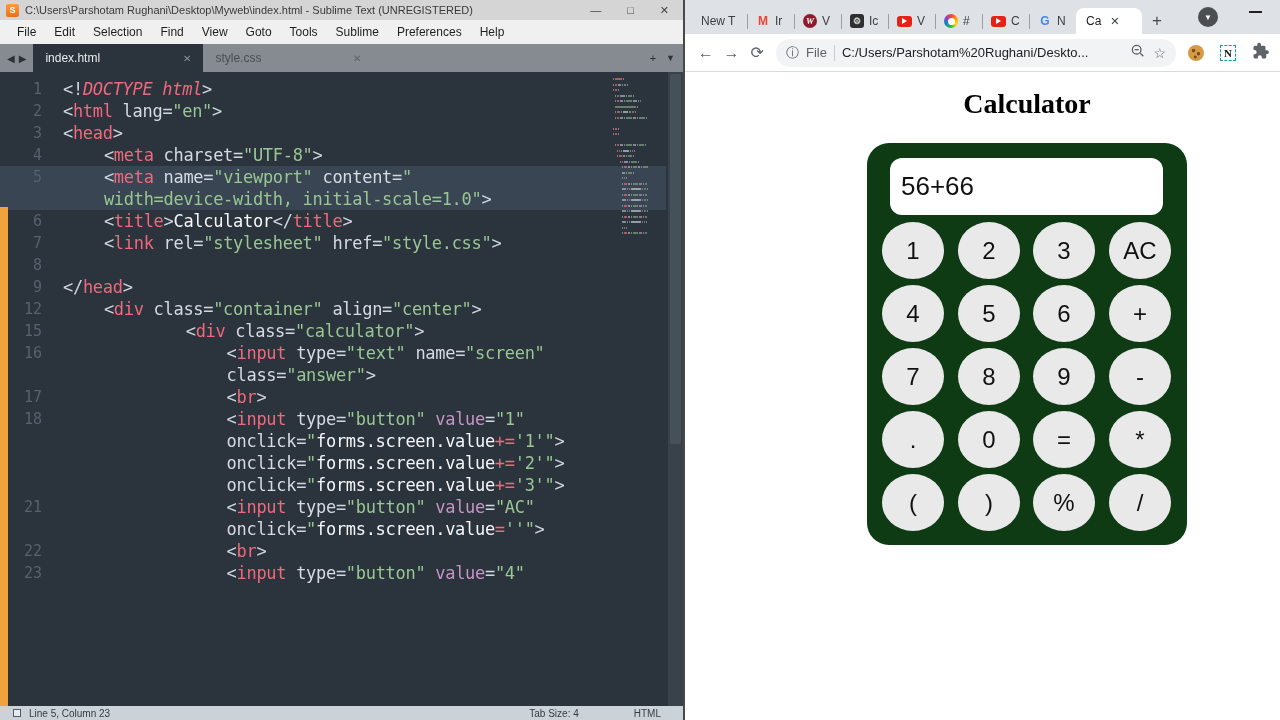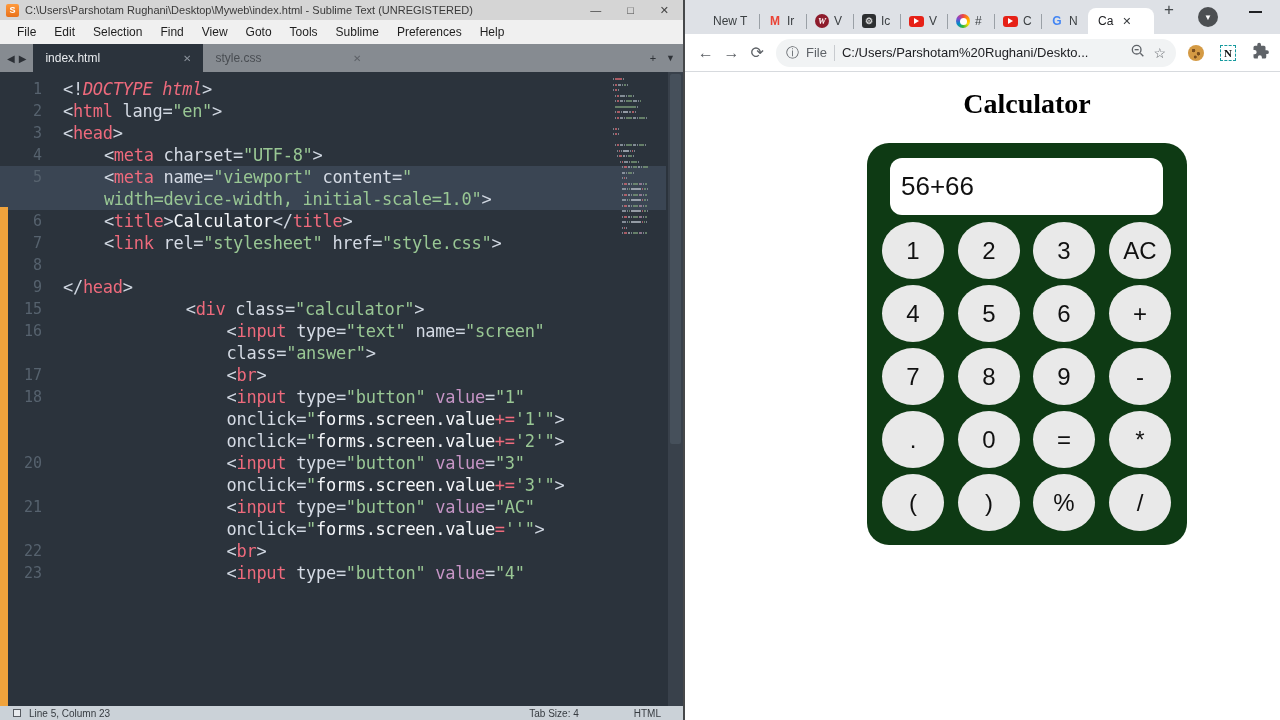"New T" .c-tabstrip { align-items: none -> flex-end; padding-left: 20px -> 8px }
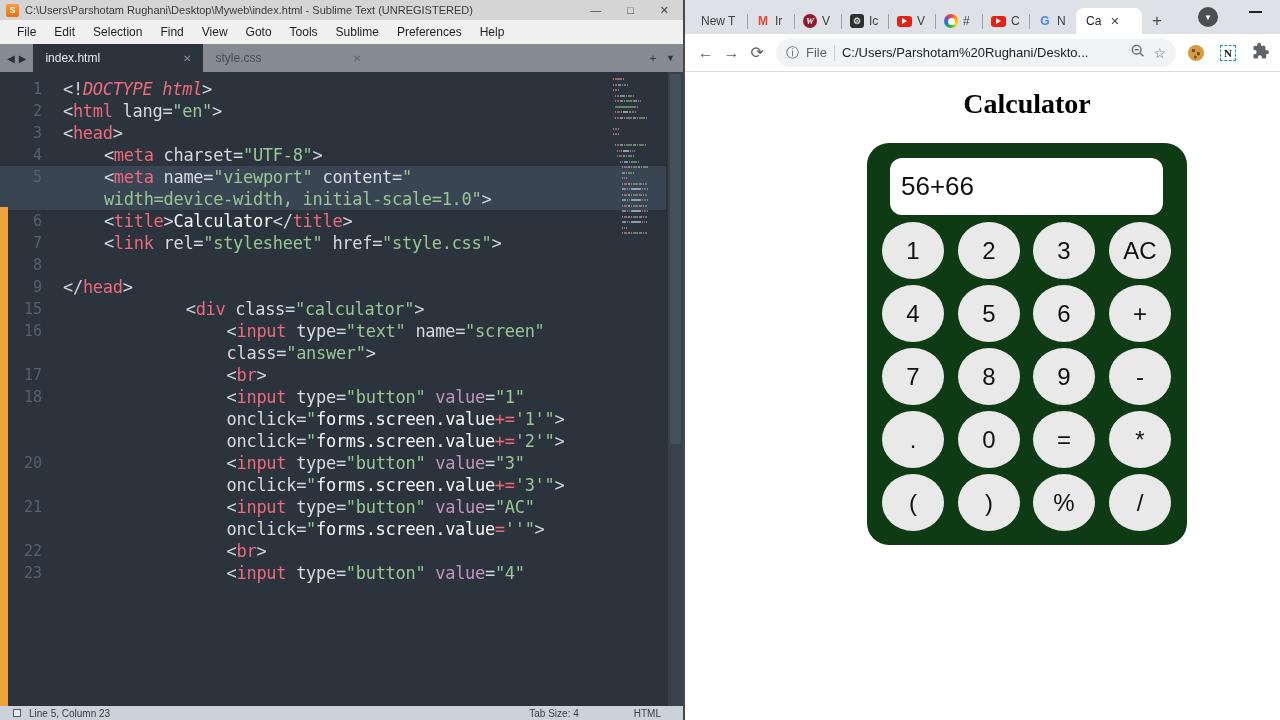"12" div.crow { html: none -> <div> <span>12</span> <span><span>&lt;</span><span>div</span><span> class</span><span>=</span><span>"container"</span><span> align</span><span>=</span><span>"center"</span><span>&gt;</span></span> </div> }
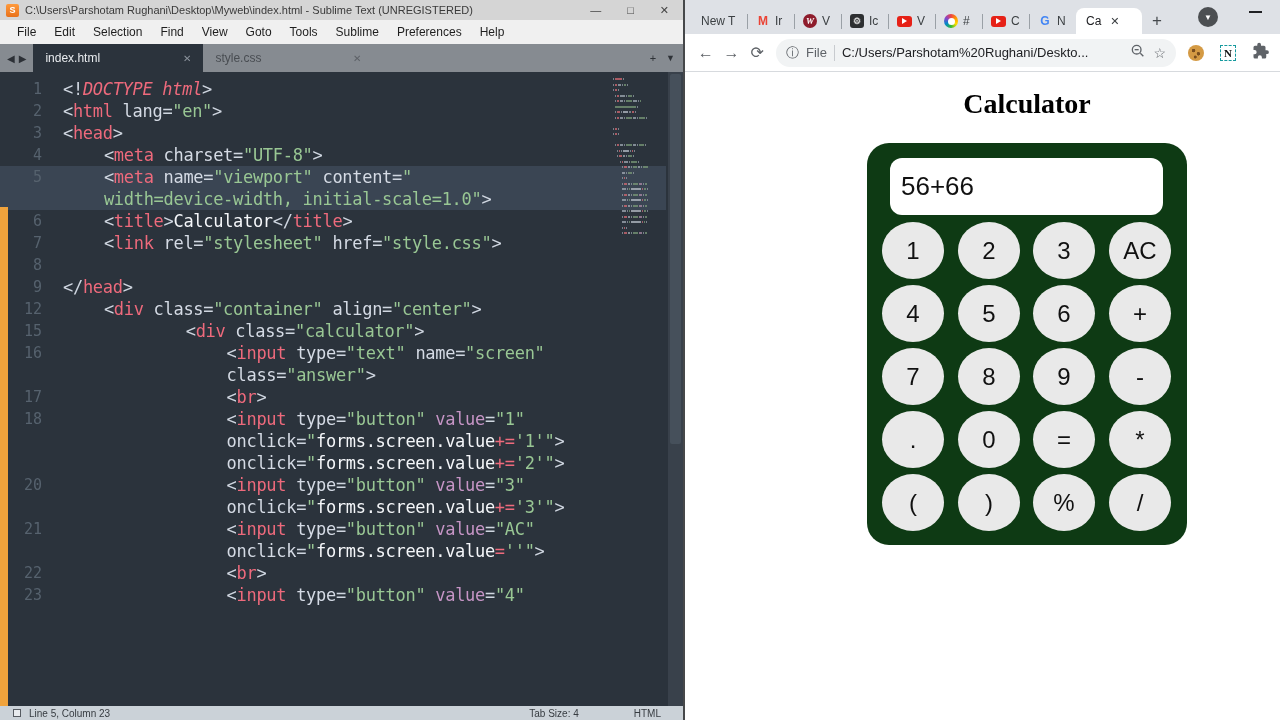"20" div.crow { html: <div> <span>20</span> <span><span>&lt;</span><span>input</span><span> type</span><span>=</span><span>"button"</span><span> value</span><span>=</span><span>"3"</span></span> </div> -> none }
